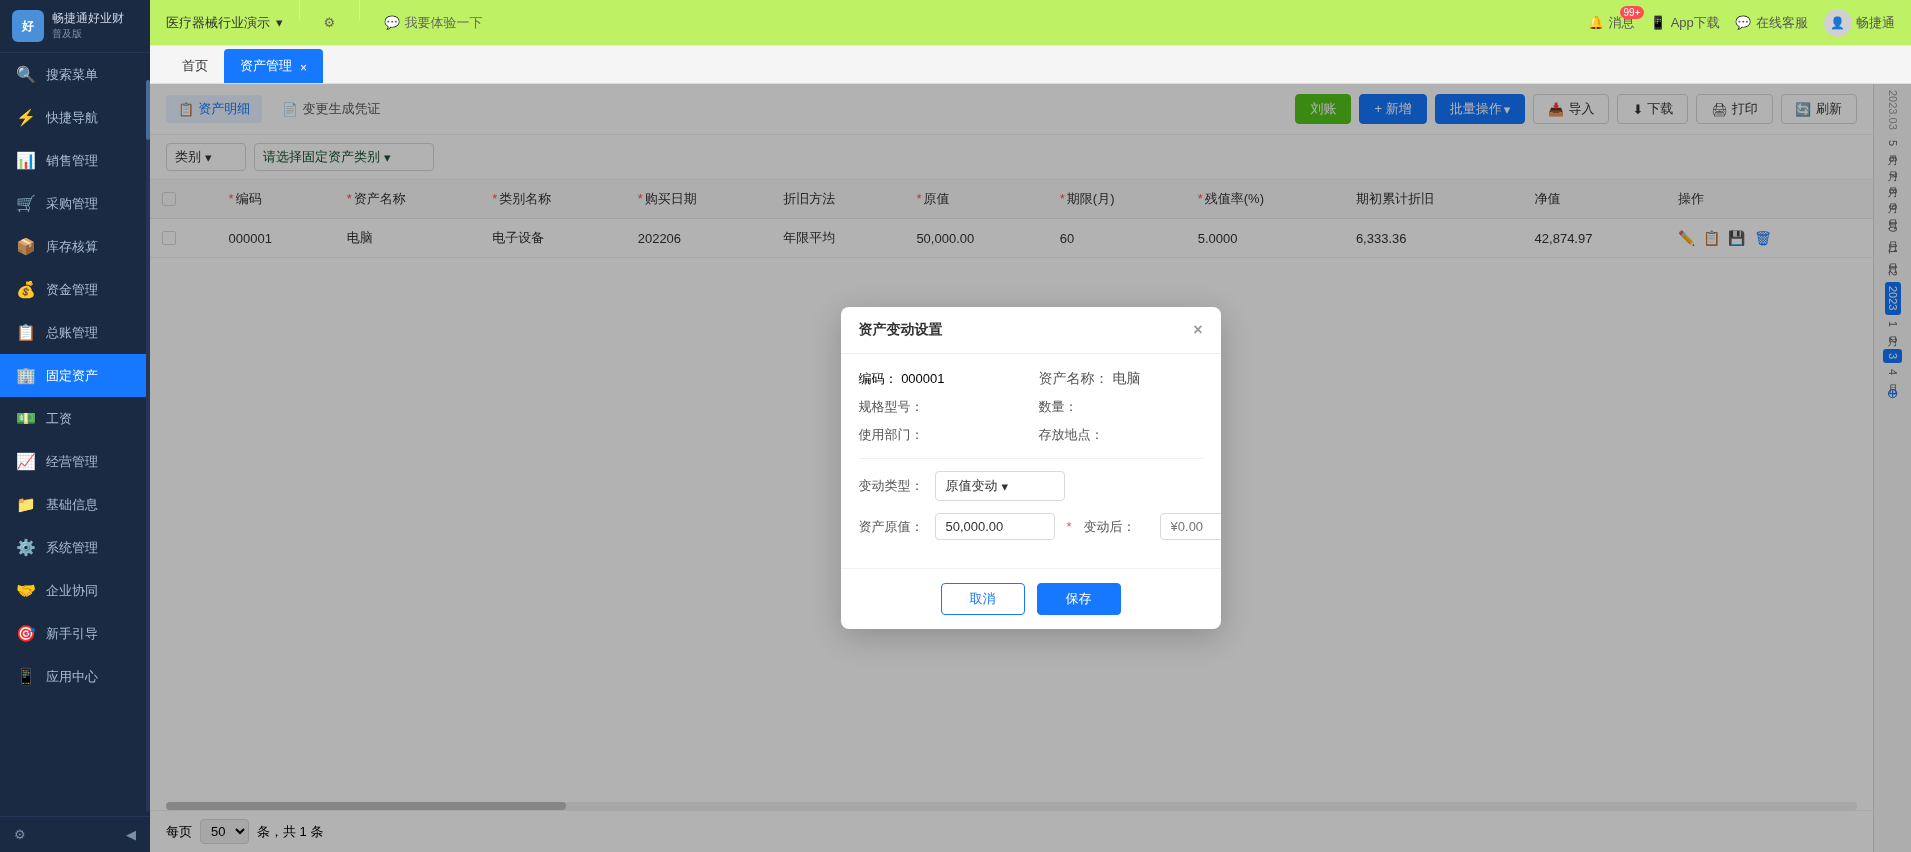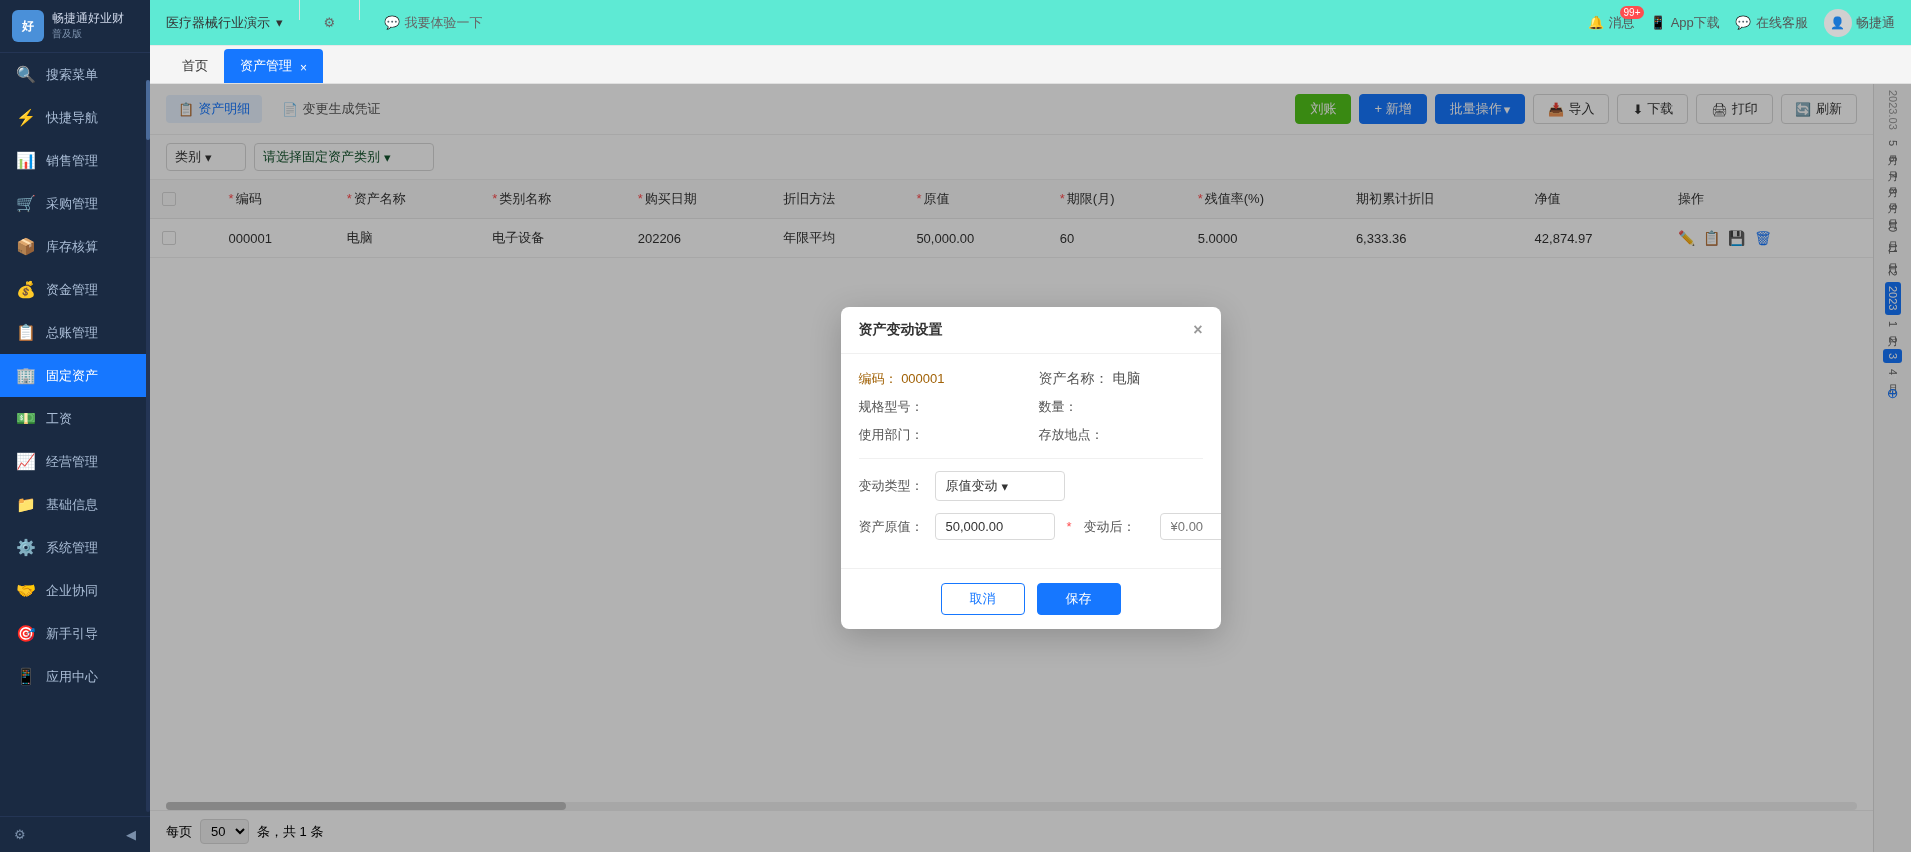"医疗器械行业演示" .topbar { background: #5eead4 -> #bef264 }
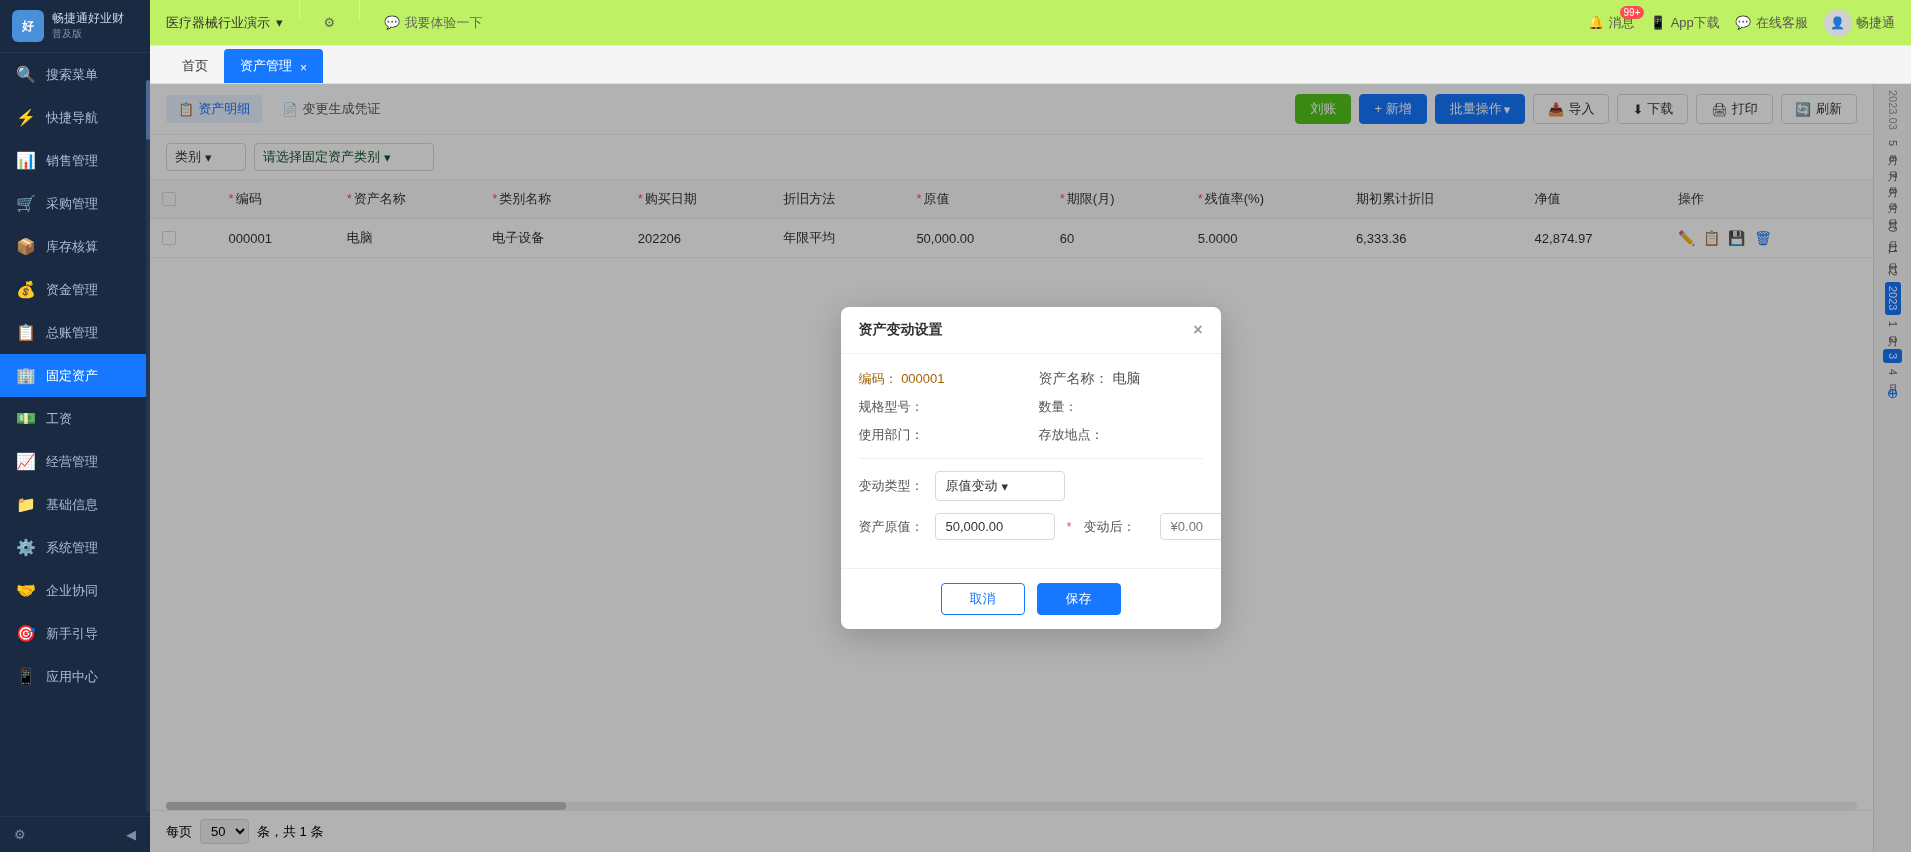"编码： 000001" span { color: #a16207 -> #000000 }
